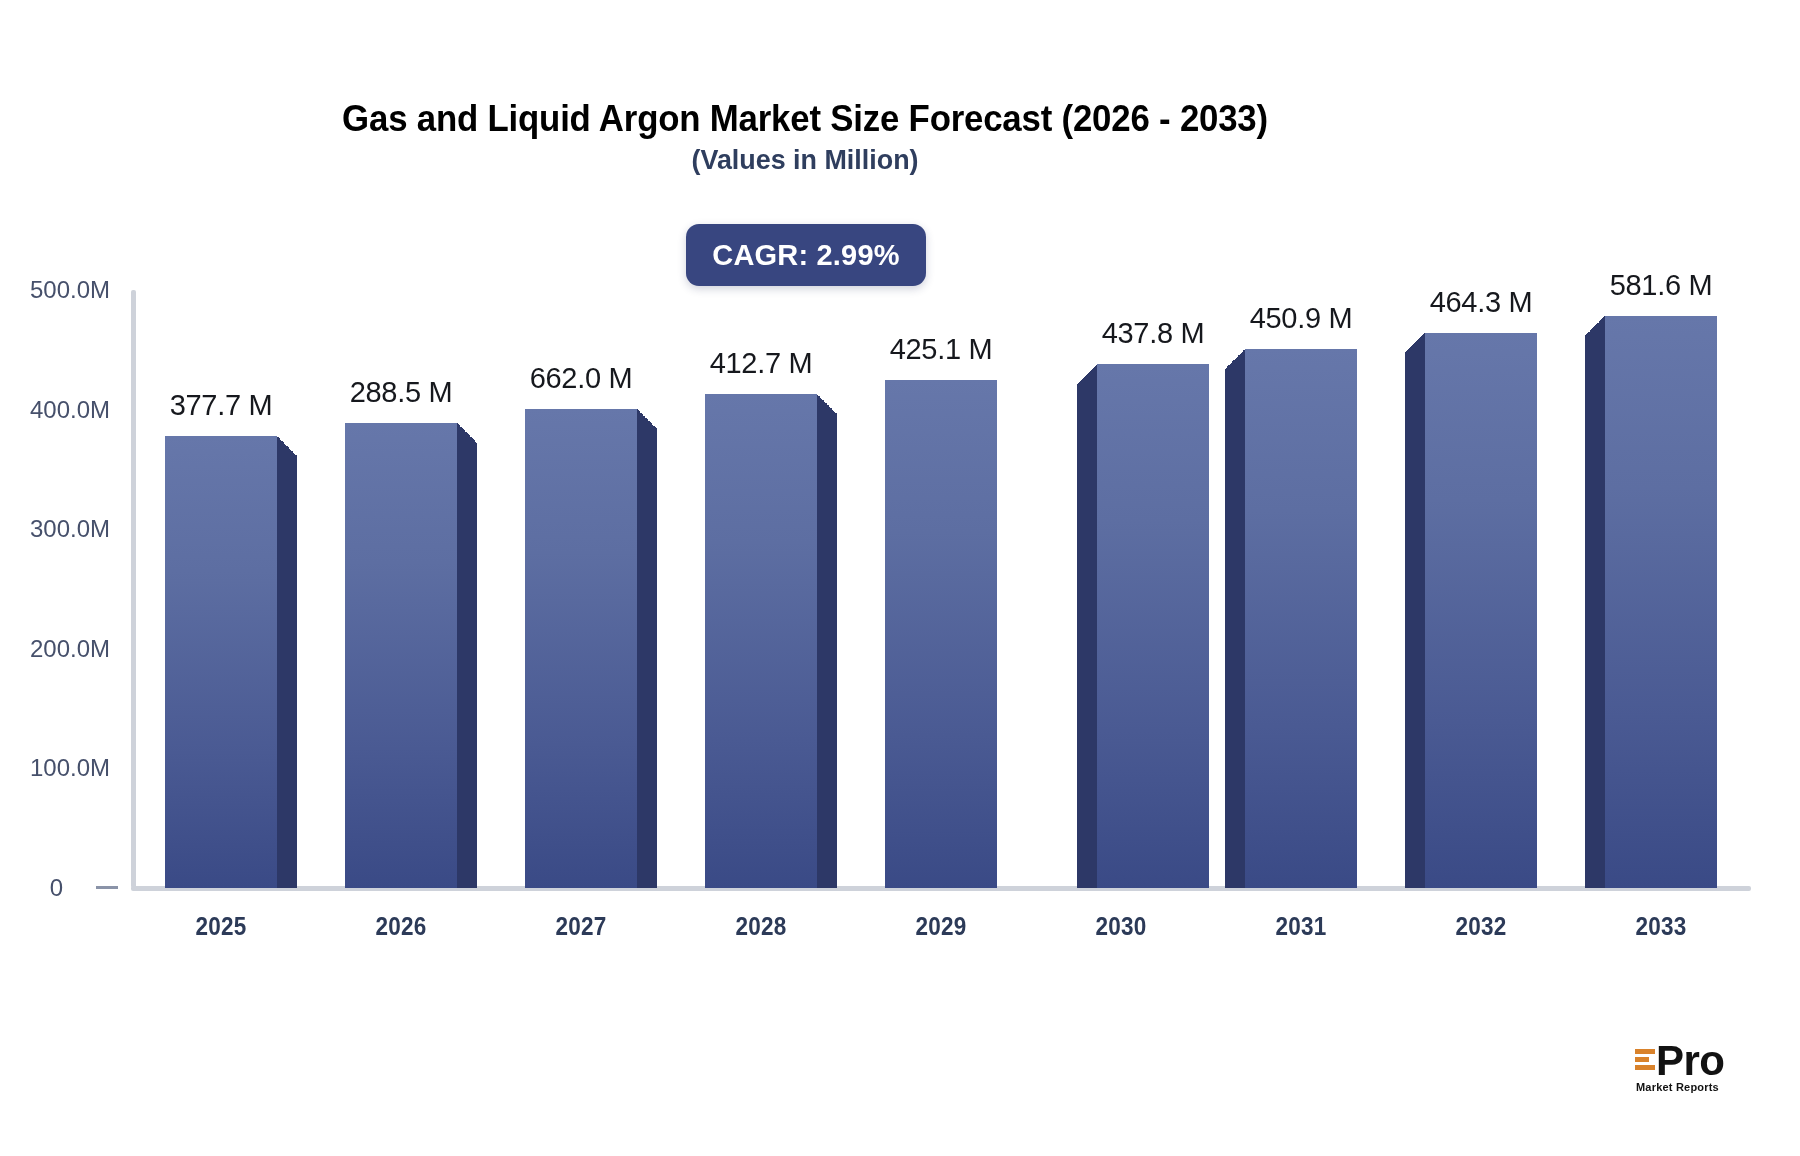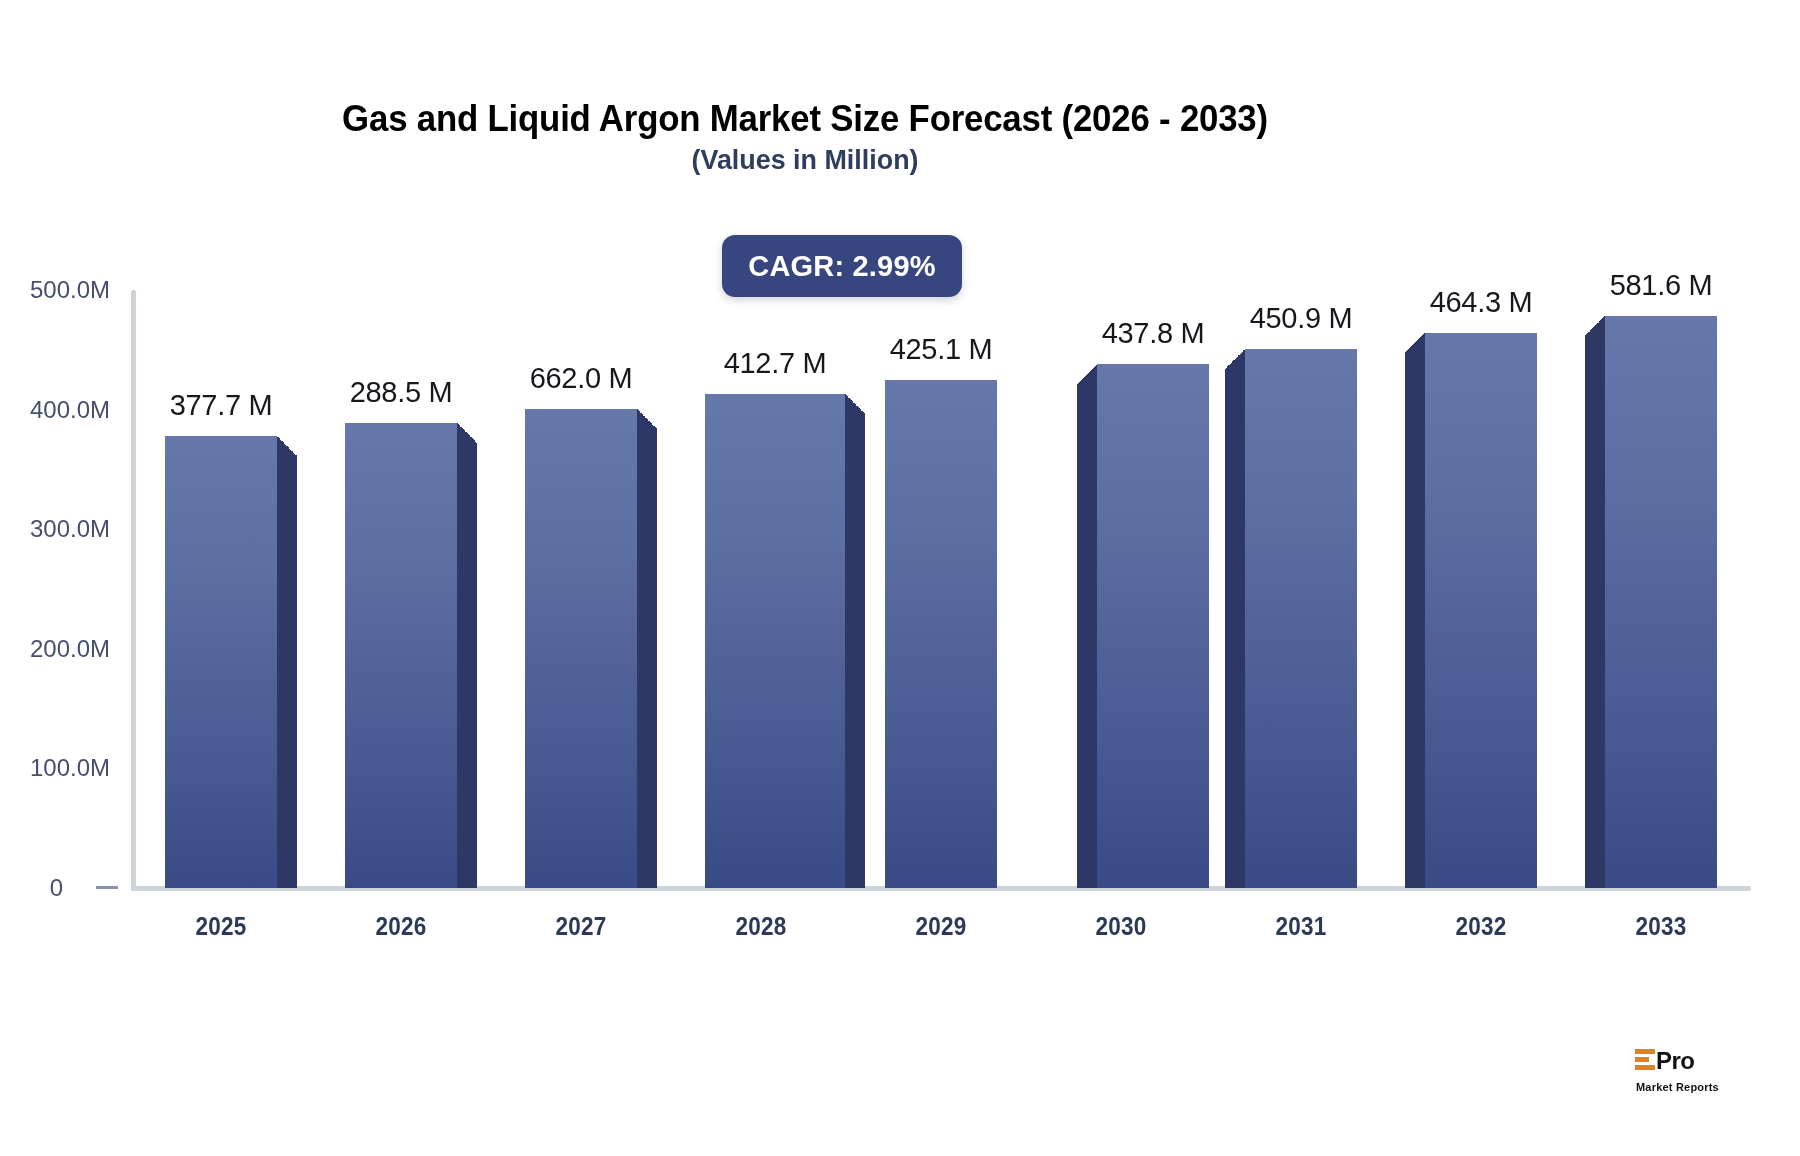"CAGR: 2.99%" #cagr-badge { margin-left: 36px -> none; top: 235px -> 224px }
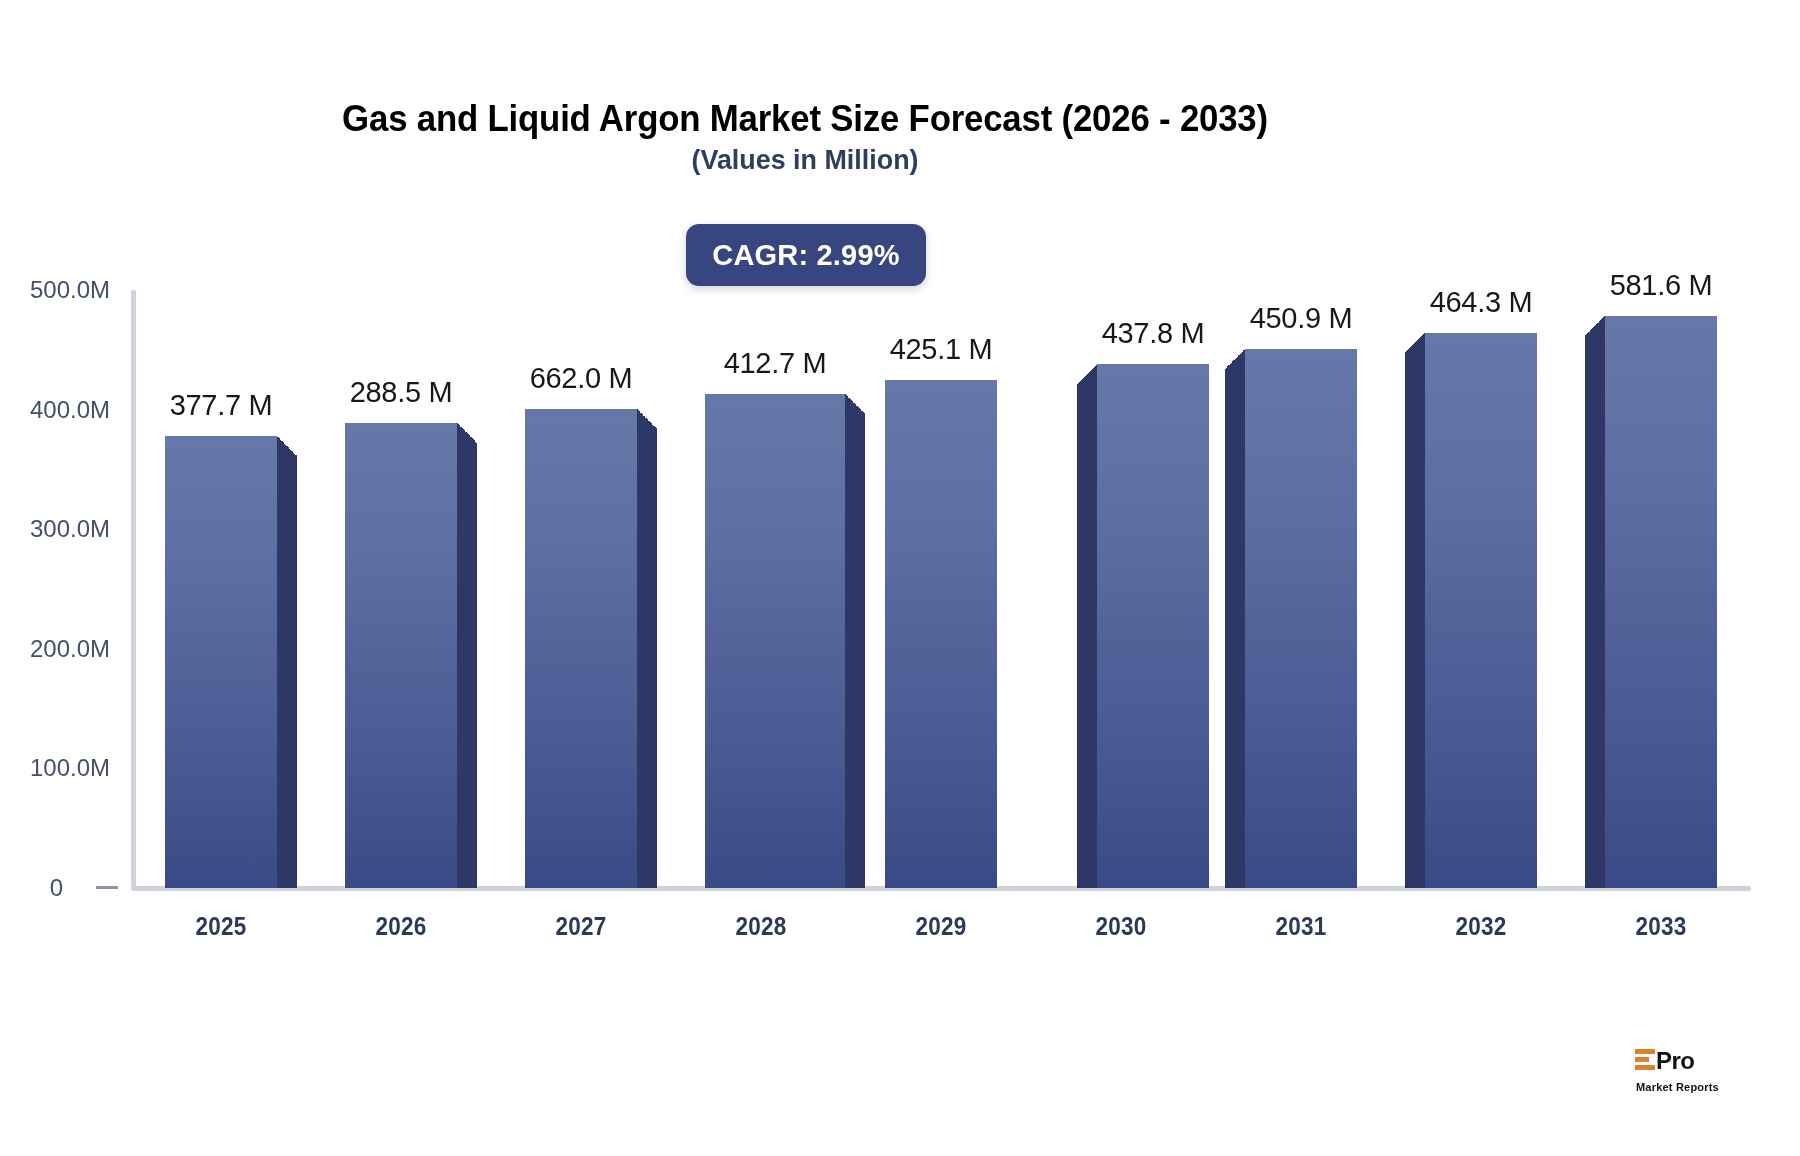"412.7 M" div.bar-group { padding-left: 28px -> none }
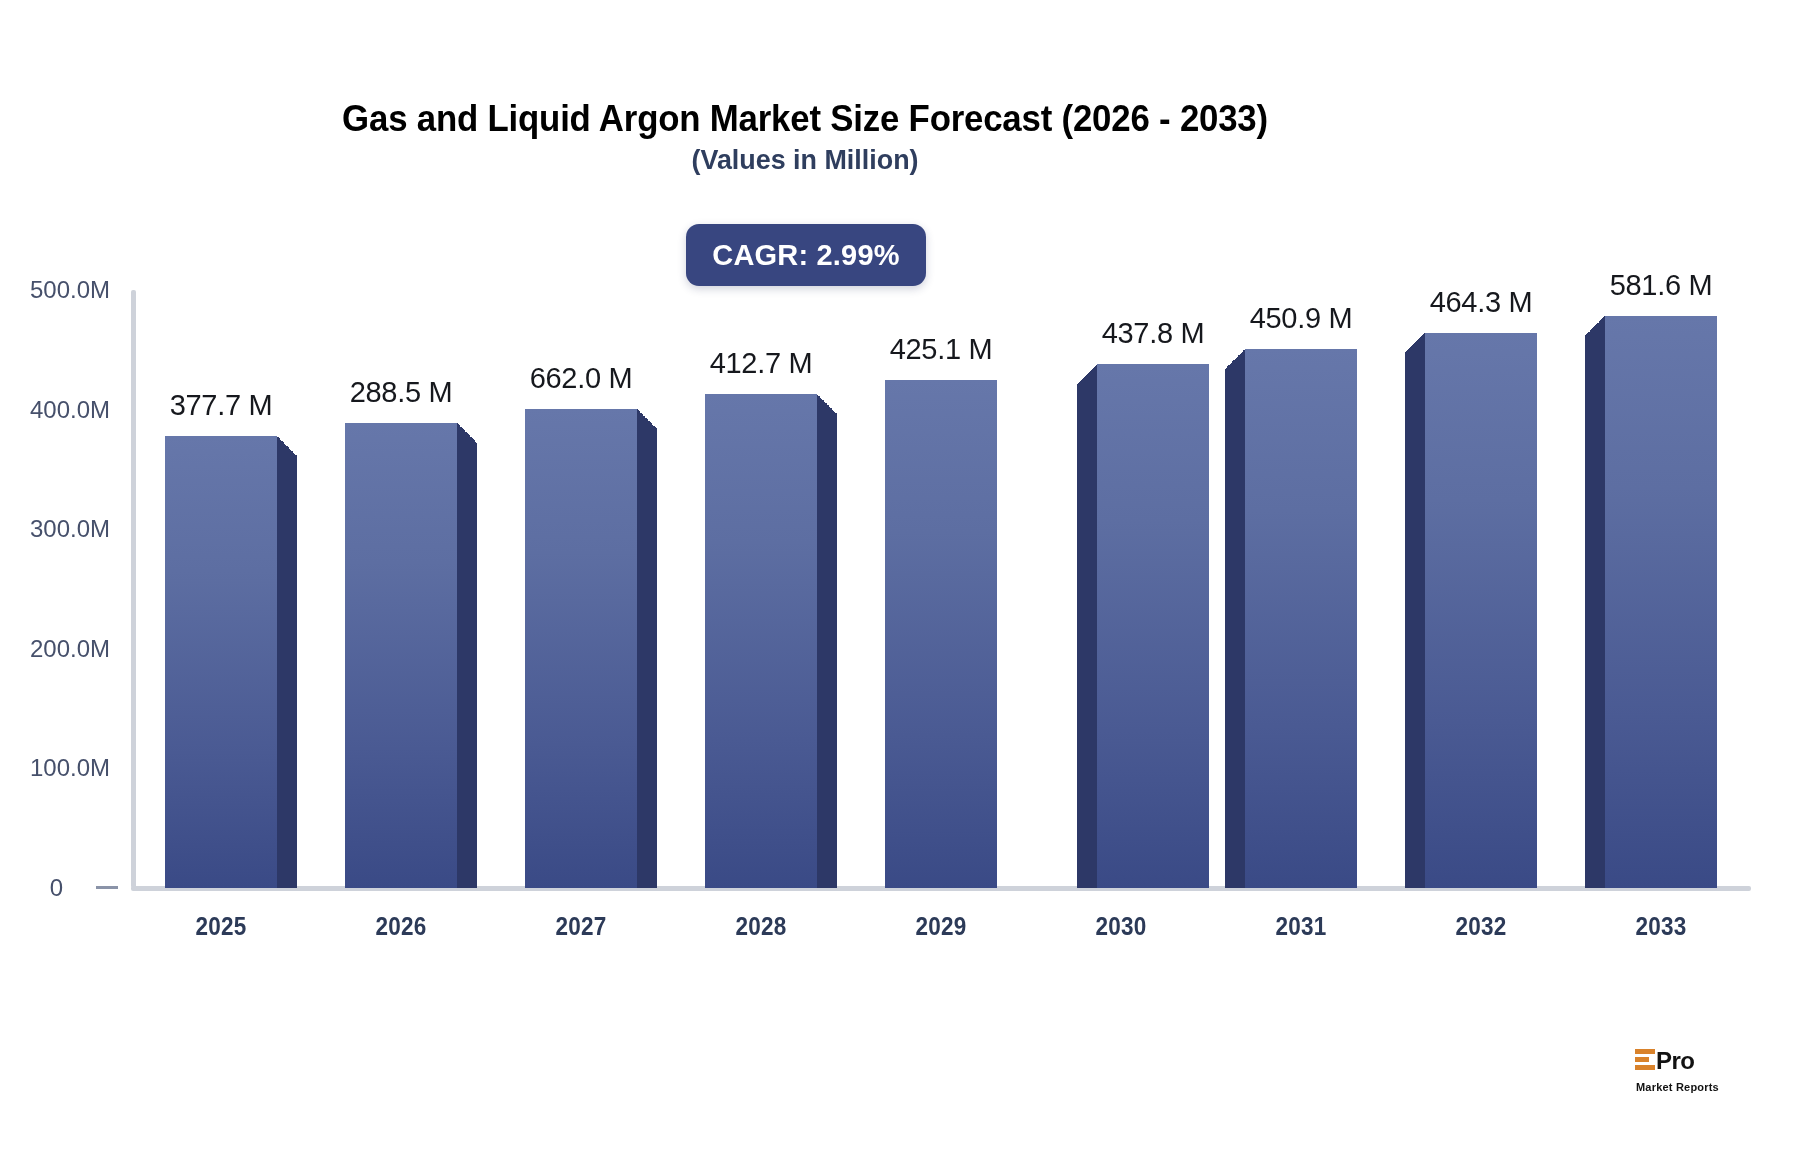"Pro" #brand-logo .logo-pro { font-size: 24px -> 42px }
